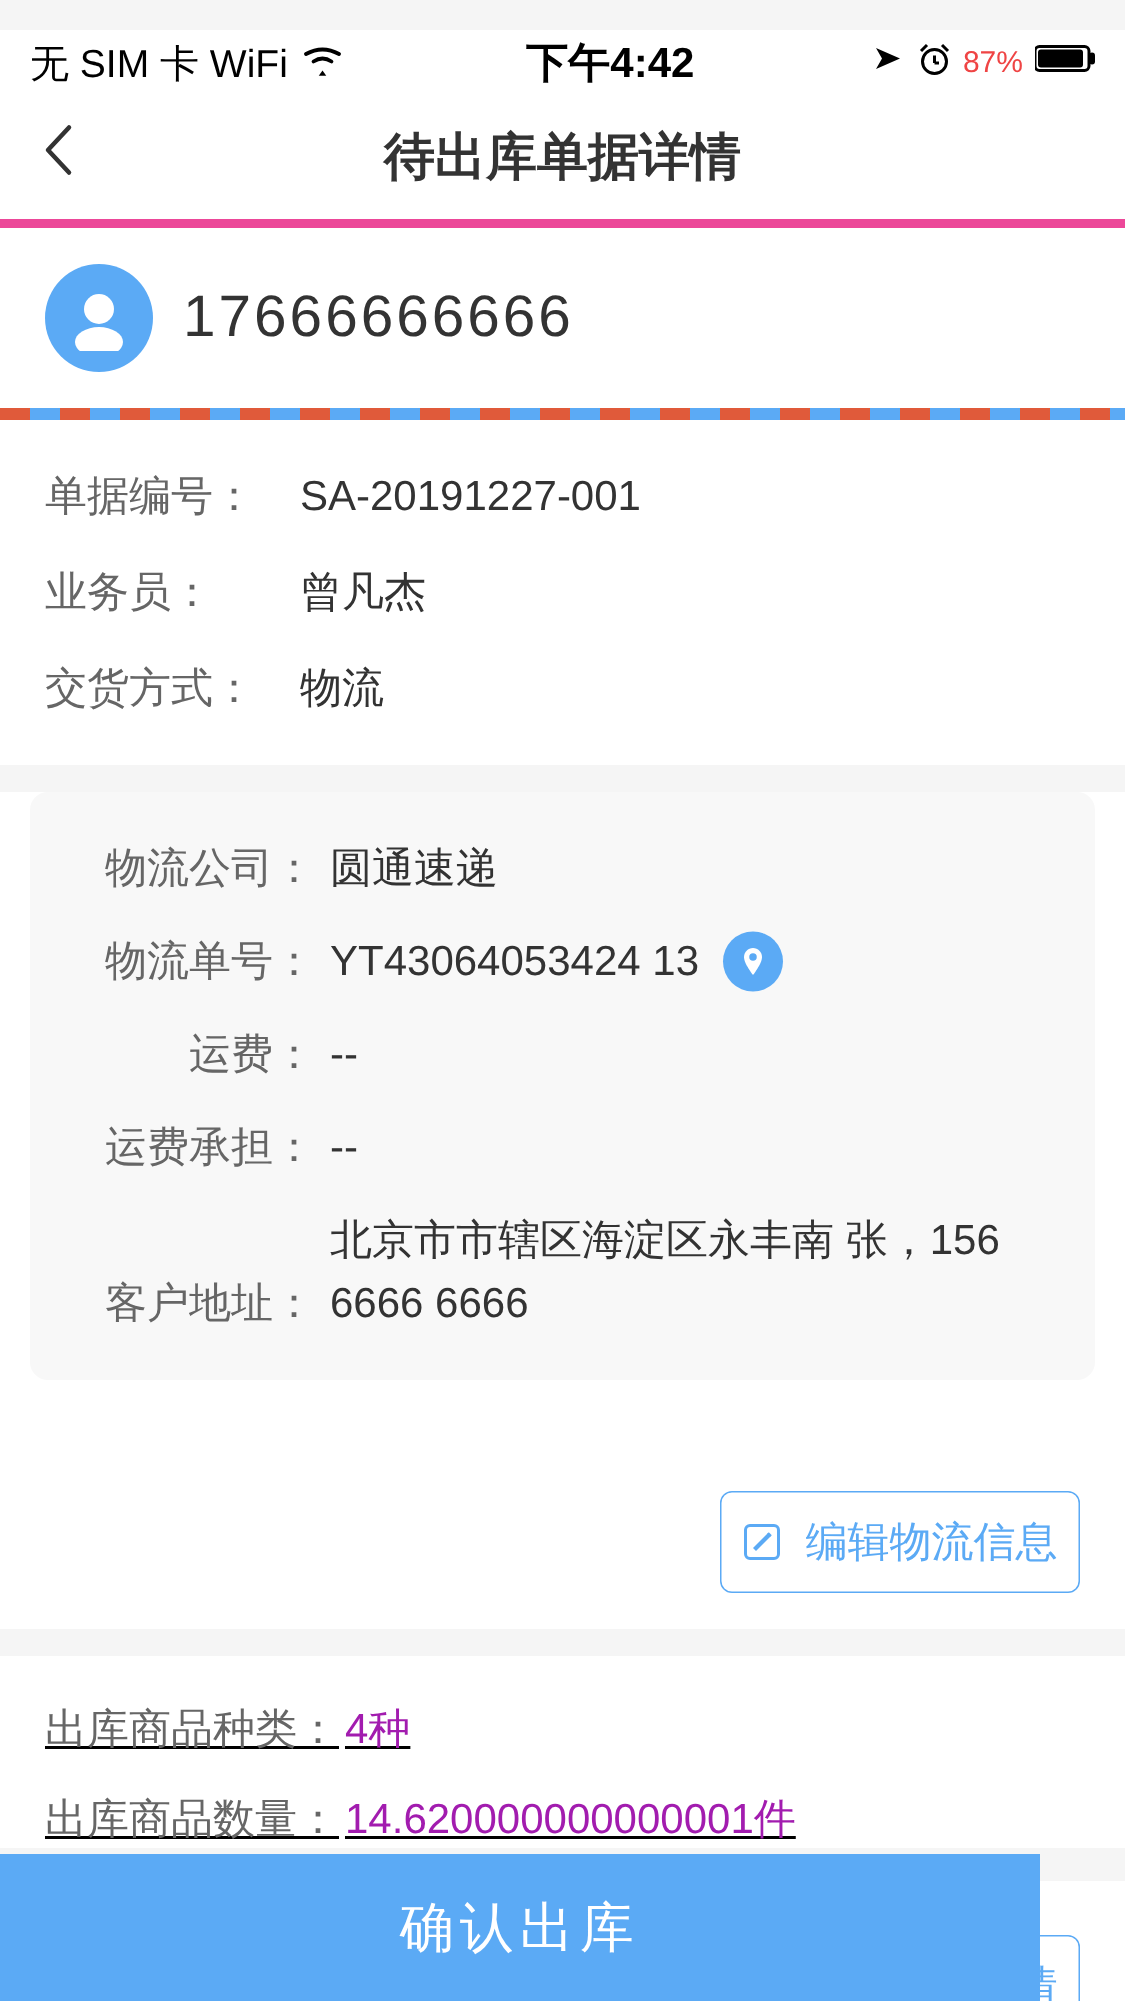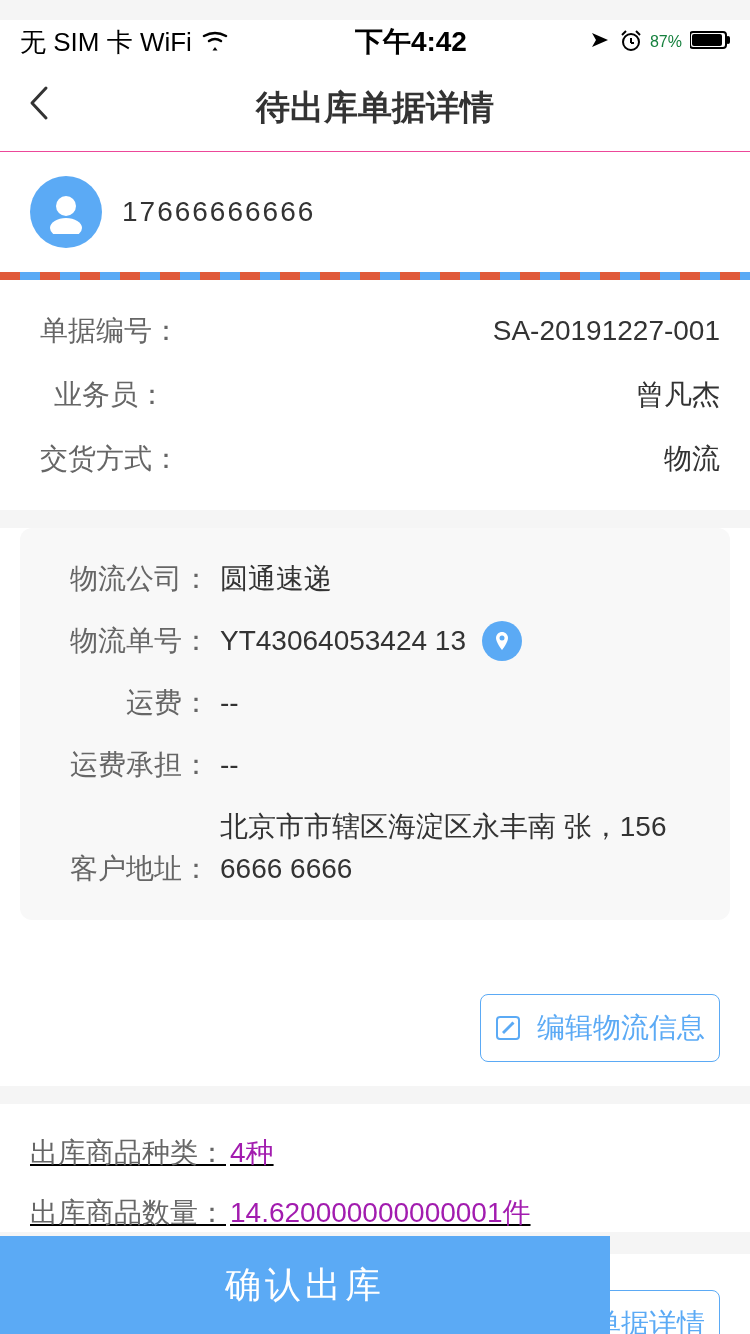"87%" .status-right { color: #15803d -> #ef4444; font-size: 16px -> 20px }
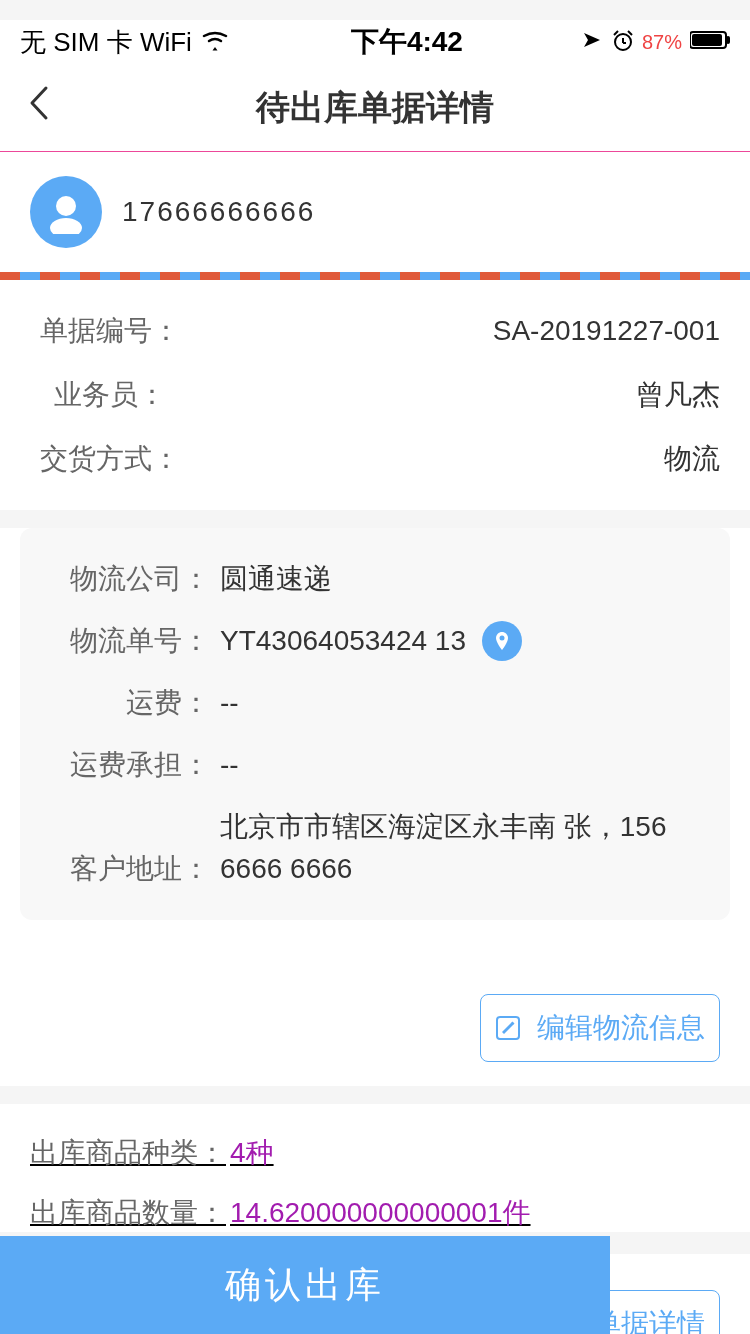"待出库单据详情" .nav-bar { border-bottom: 1px solid #ec4899 -> 6px solid #ec4899 }
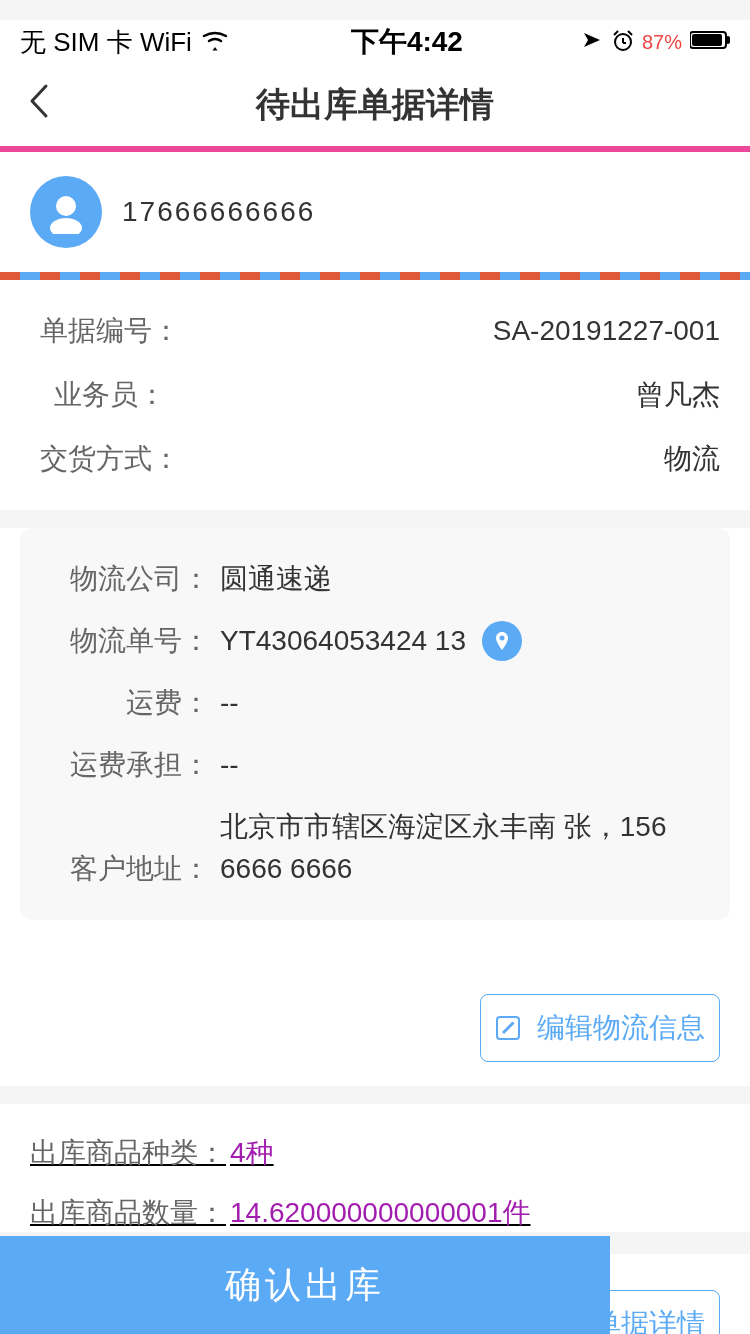"17666666666" .user-phone { font-size: 28px -> 39px }
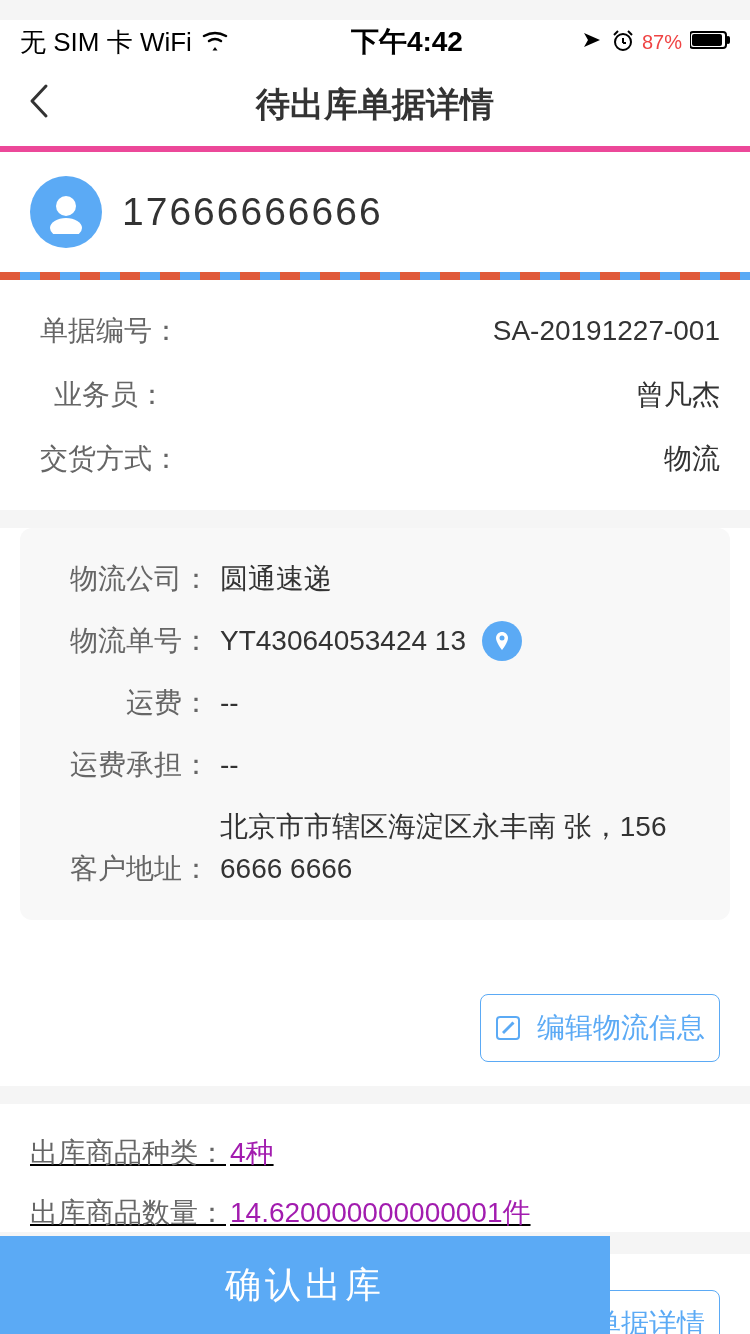"单据编号：" .info-label { text-align: center -> left }
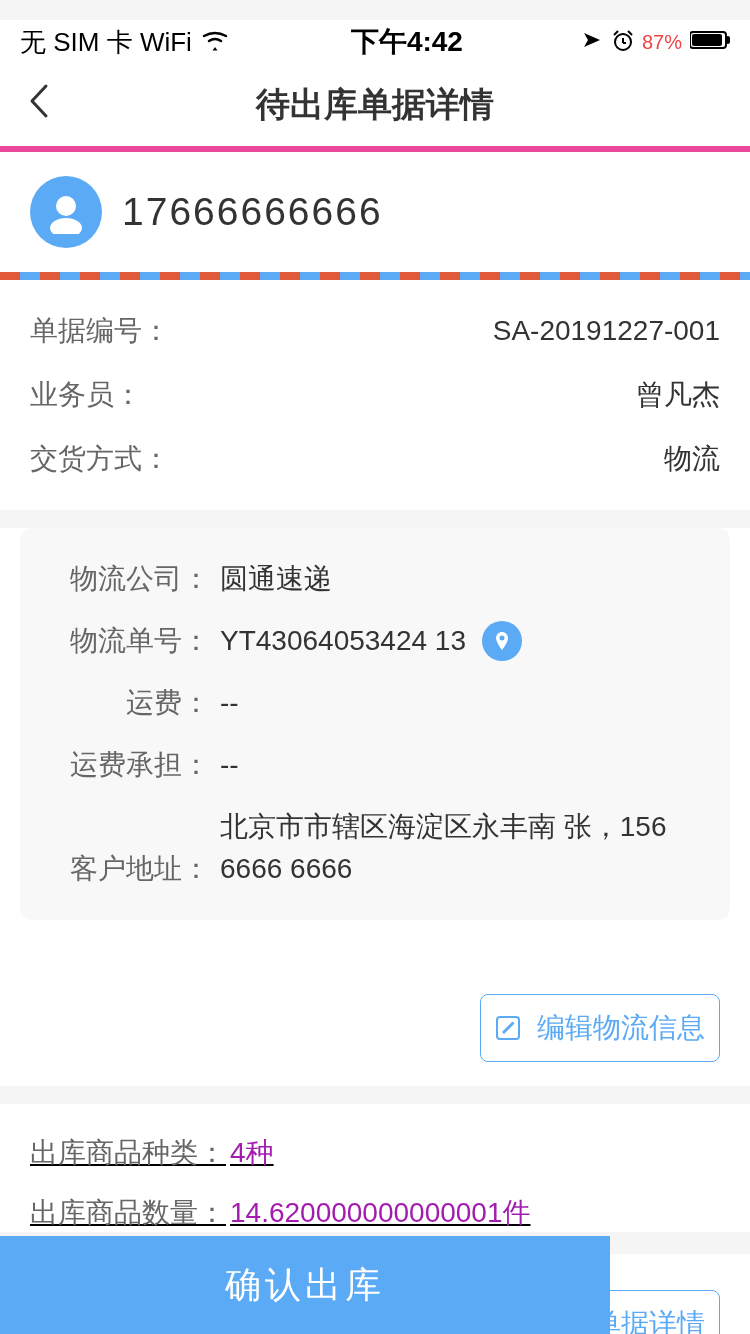"SA-20191227-001" .info-value { text-align: right -> none }
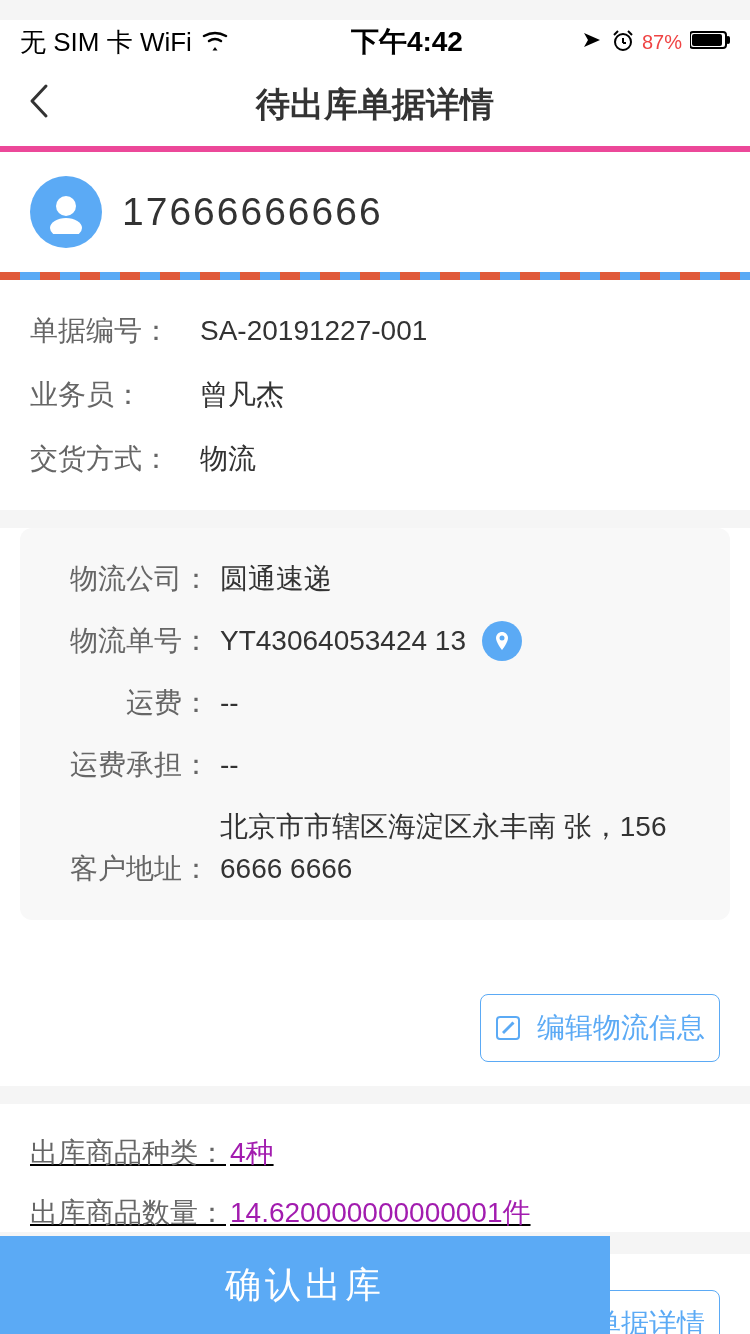"确认出库" .confirm-btn-wrap { width: 610px -> 693px }
